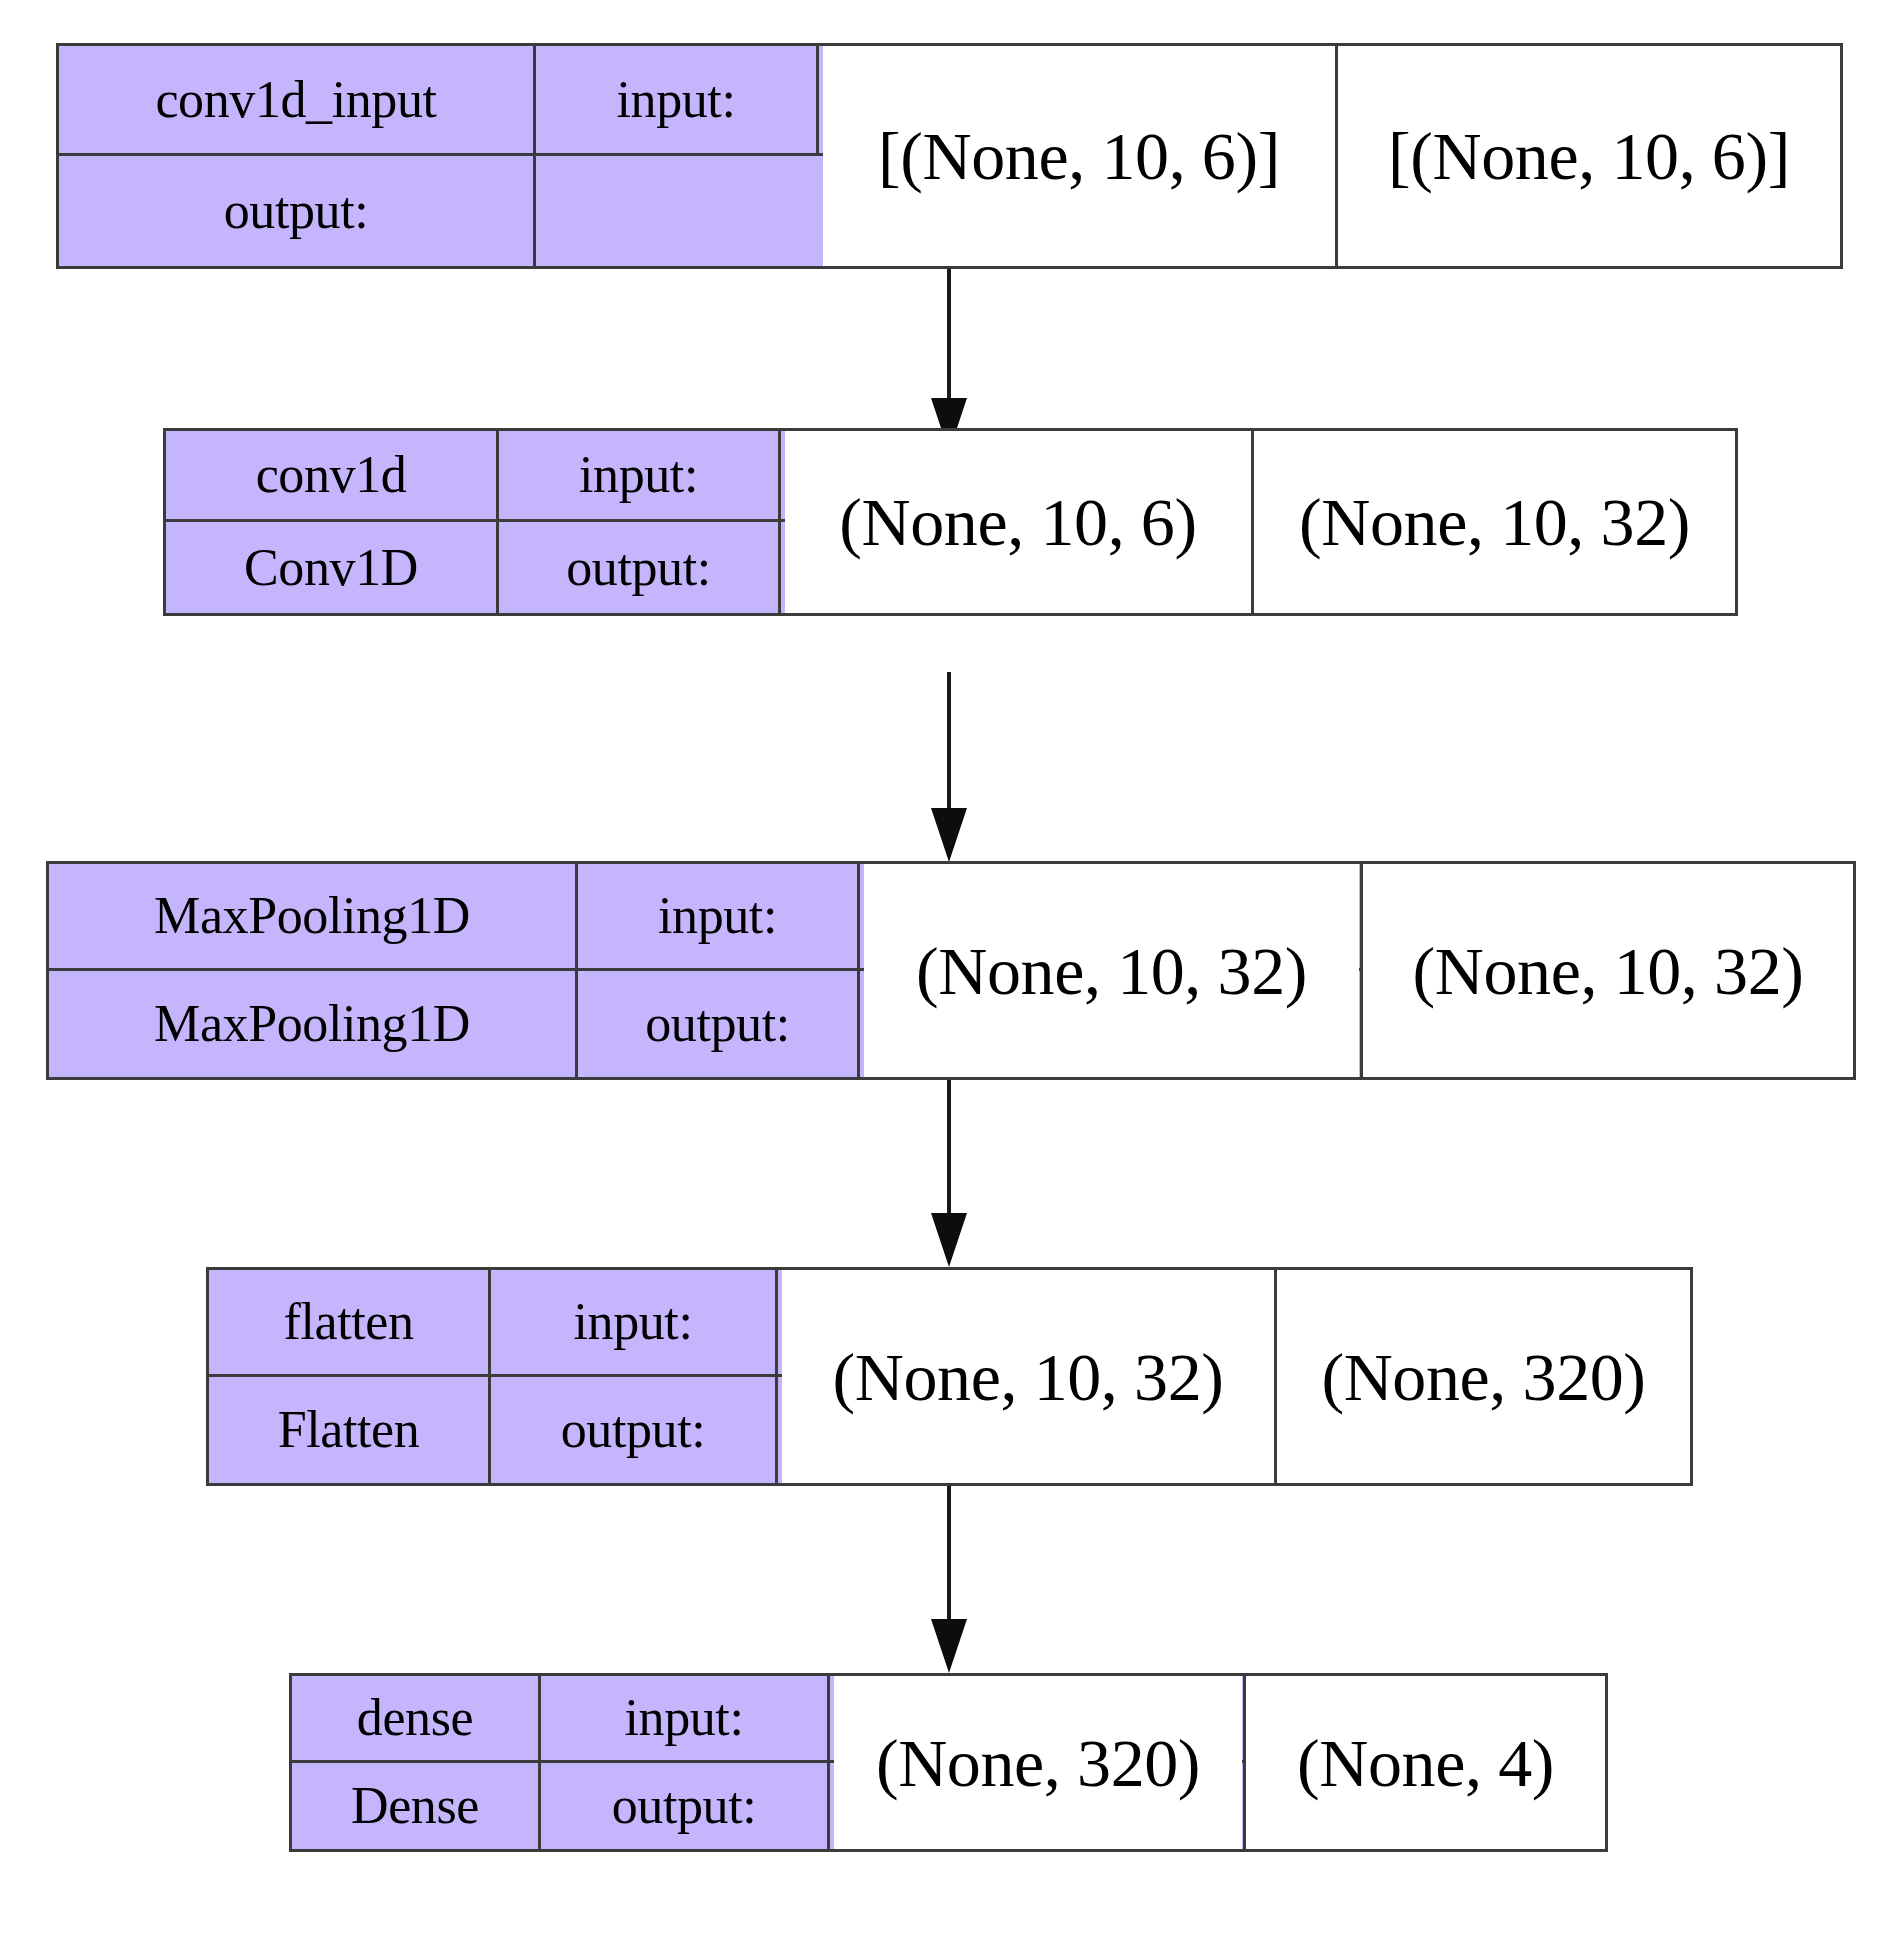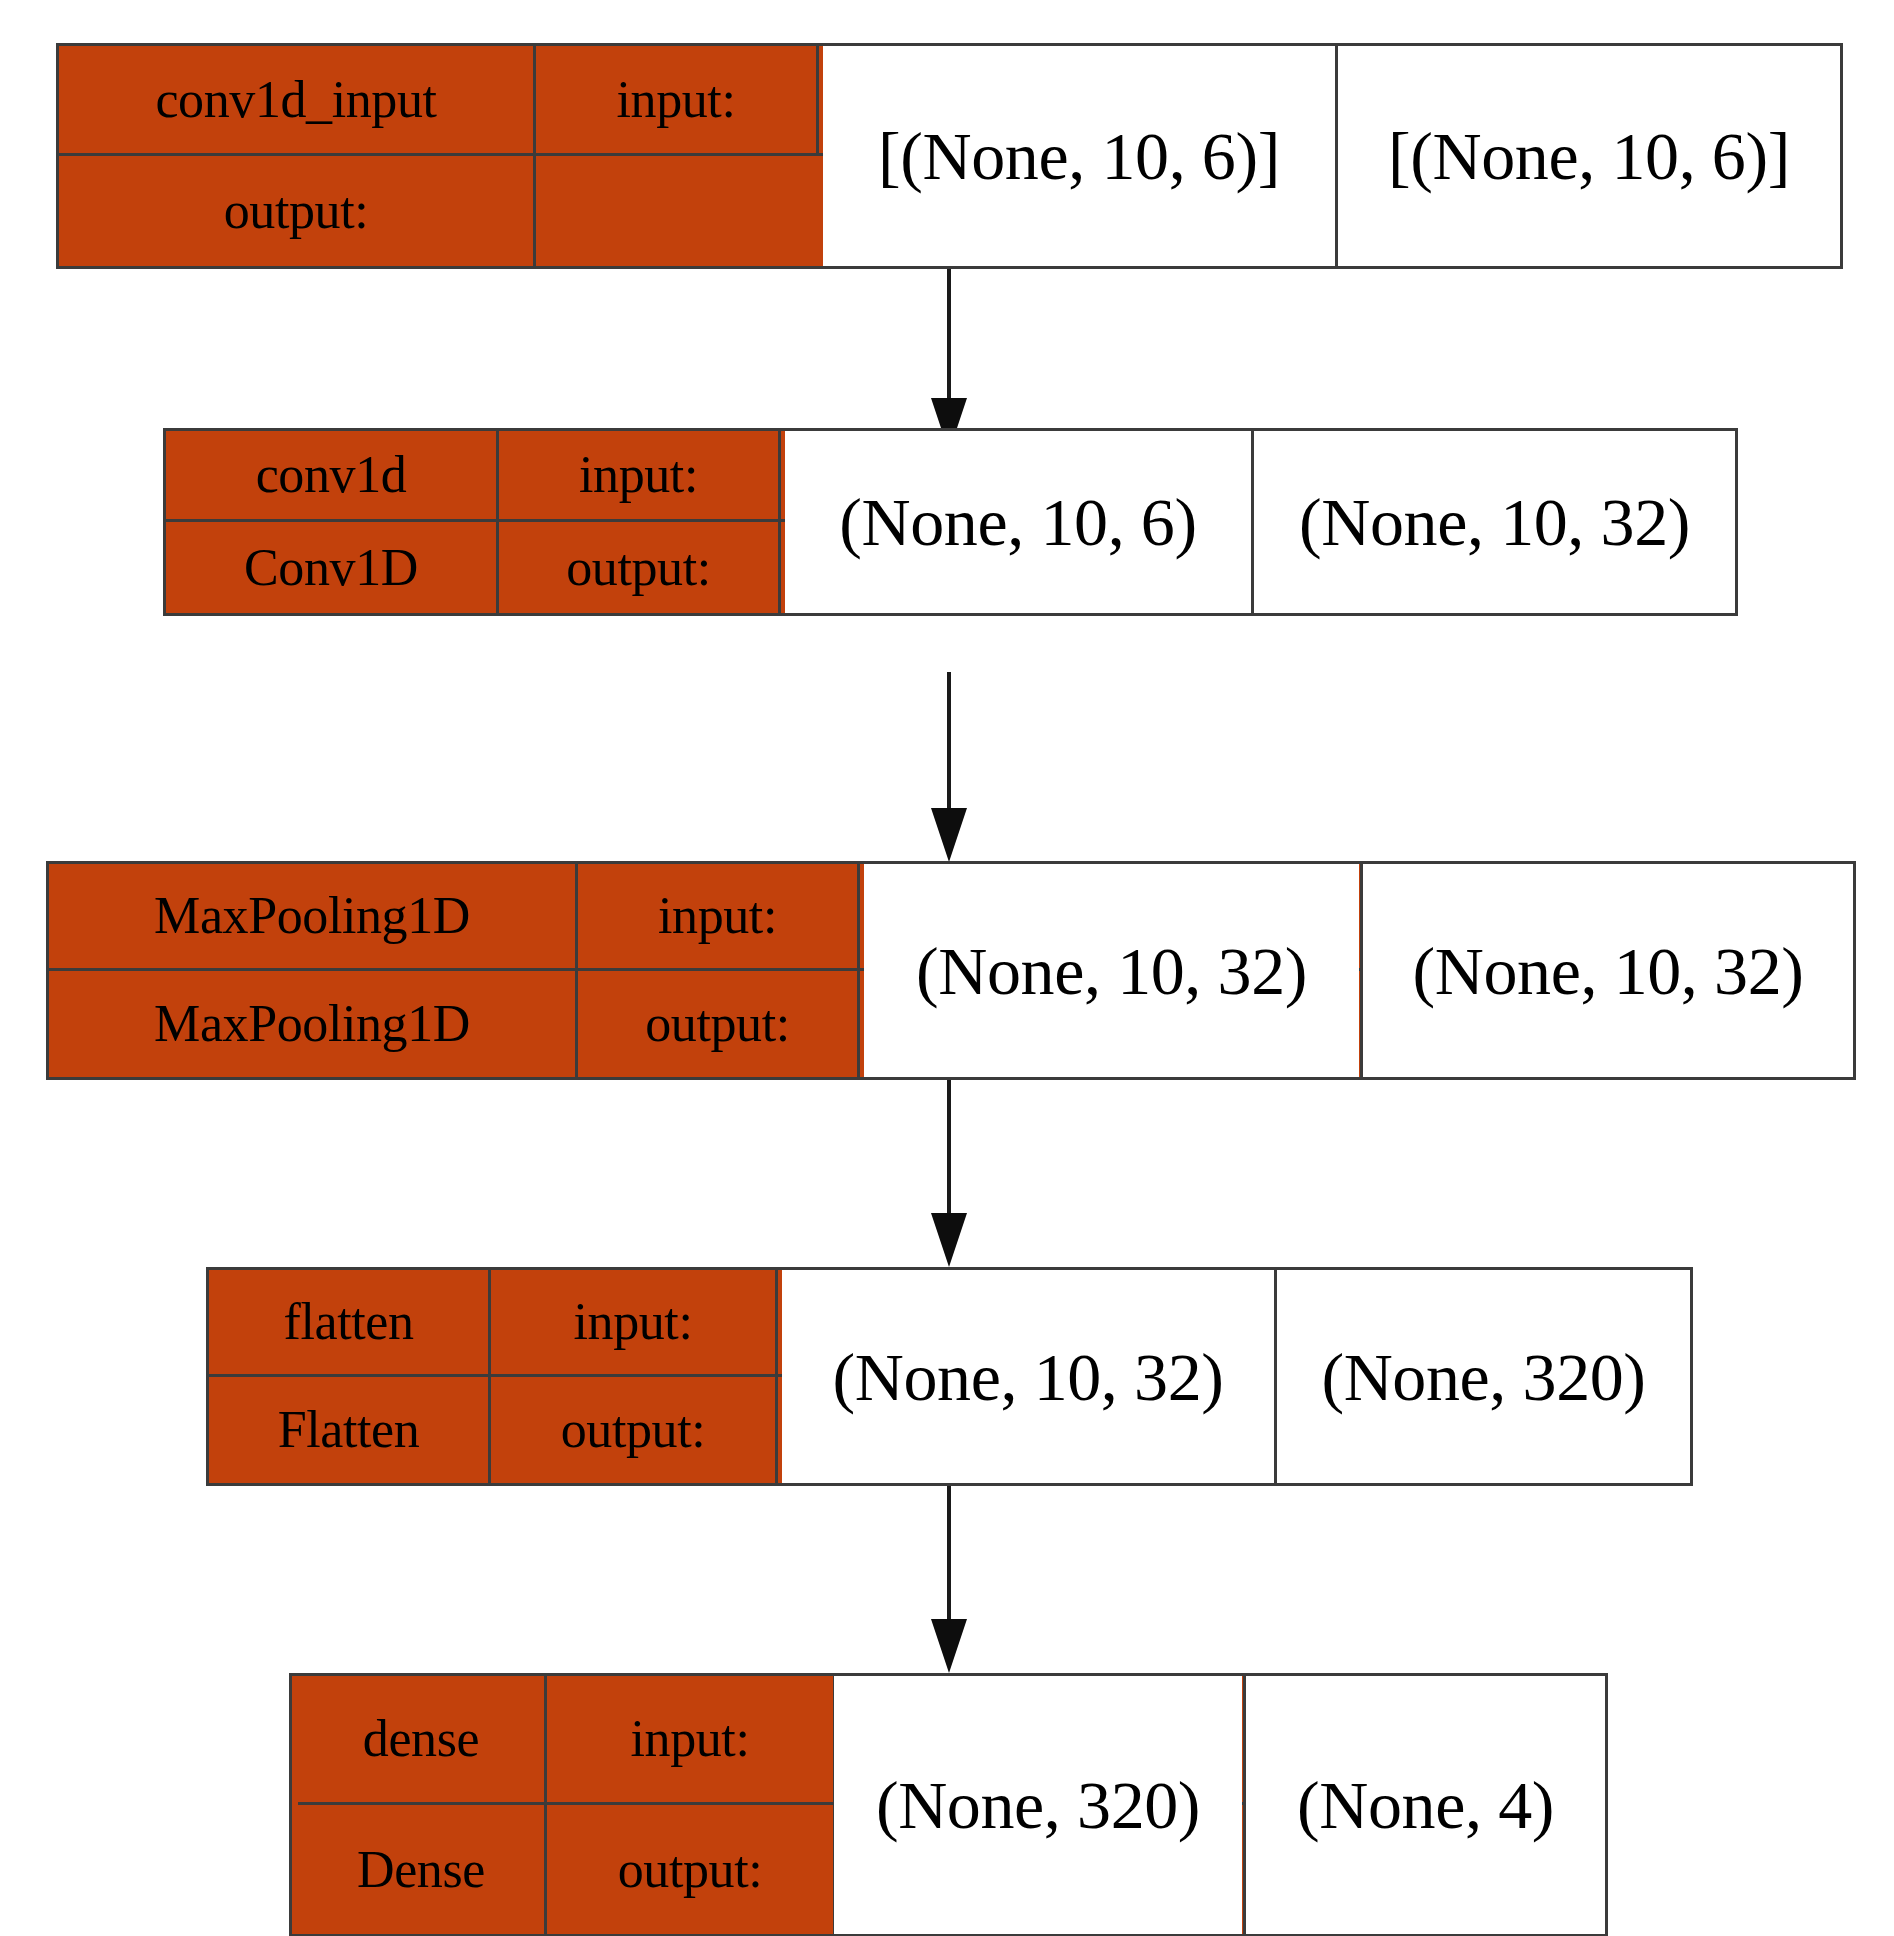"conv1d_input" .node { background: #c2410c -> #c4b5fd }
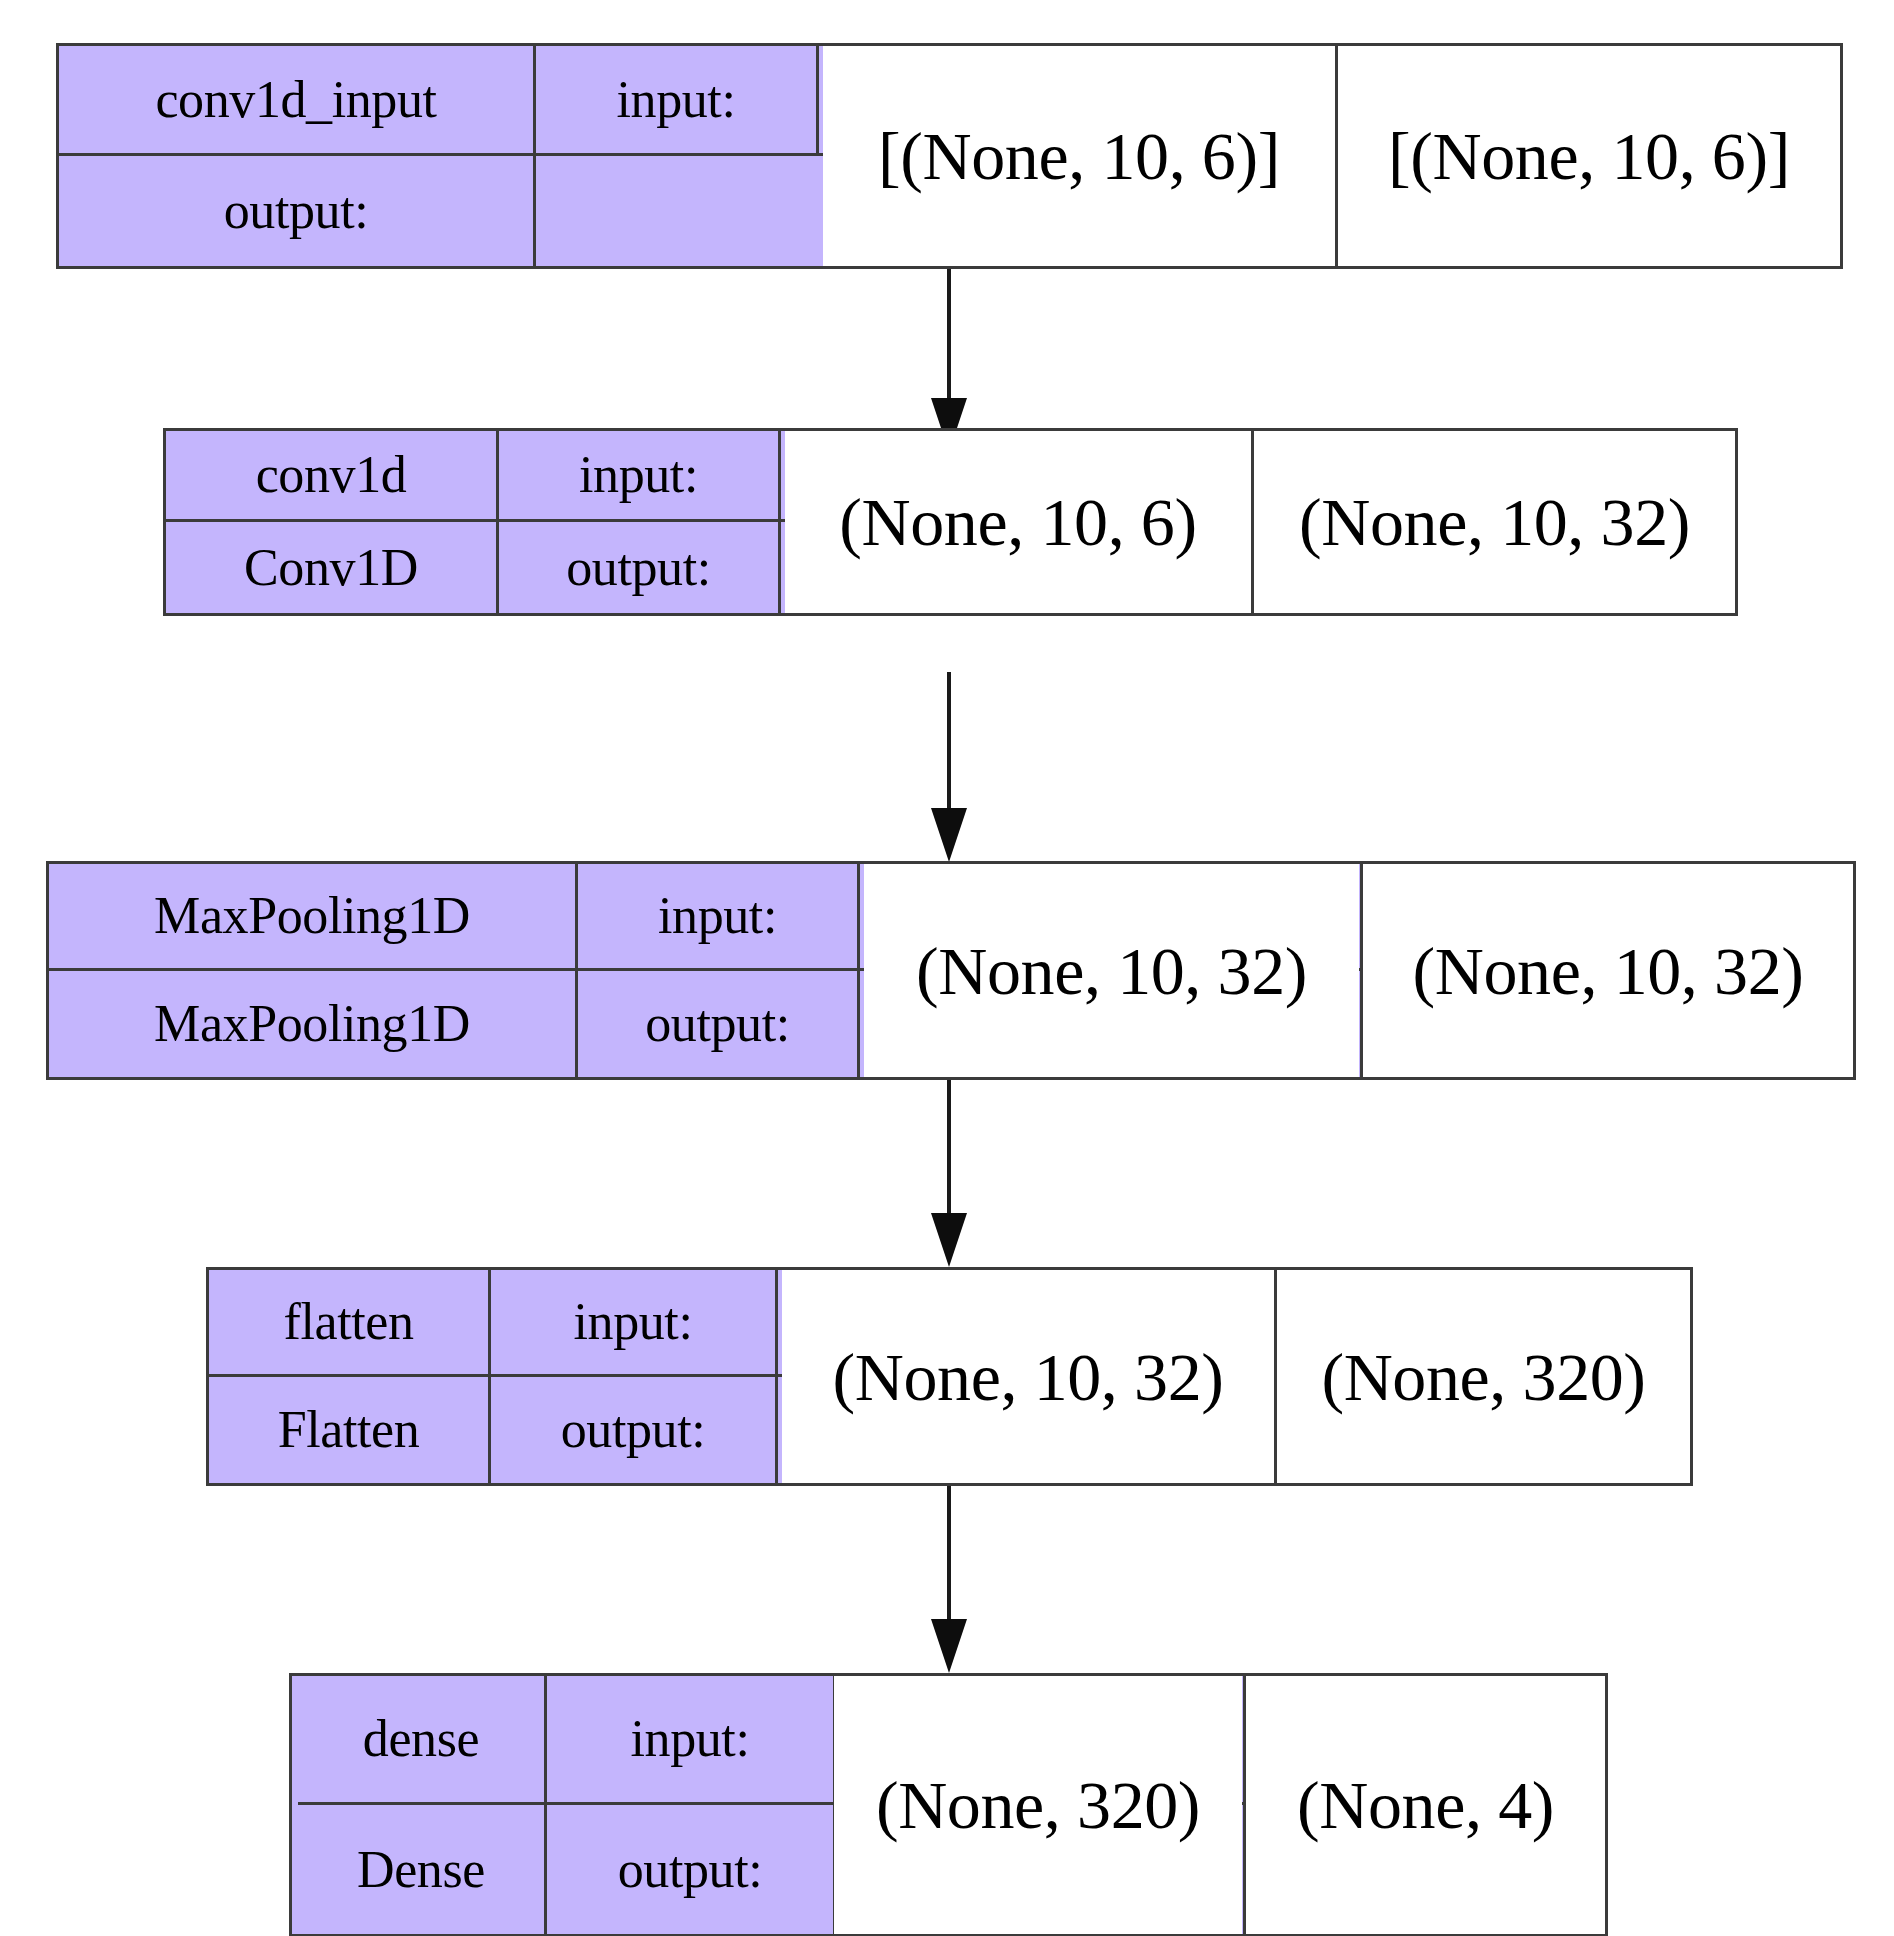"dense" div.node { height: 264px -> 179px; padding-left: 6px -> none }
